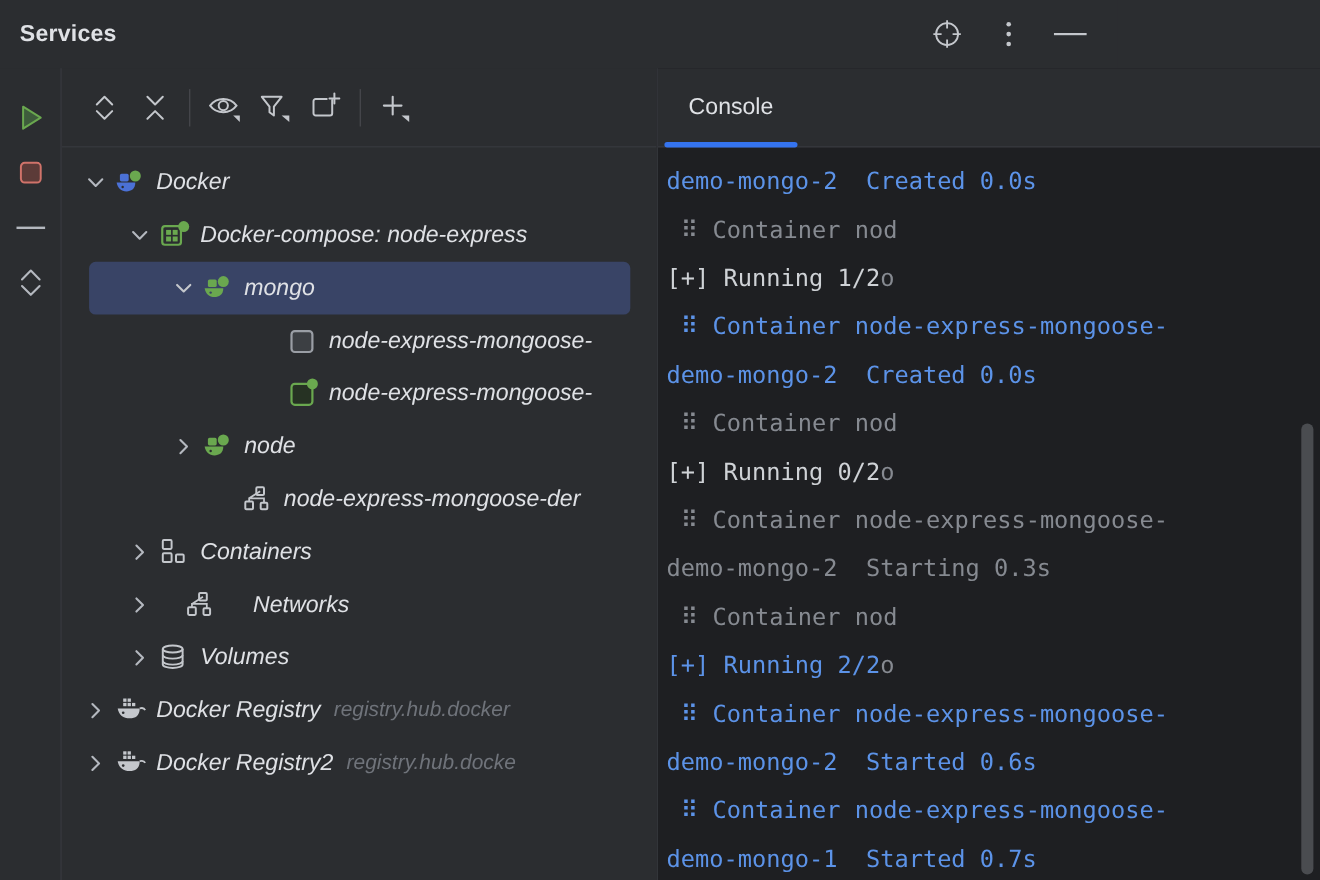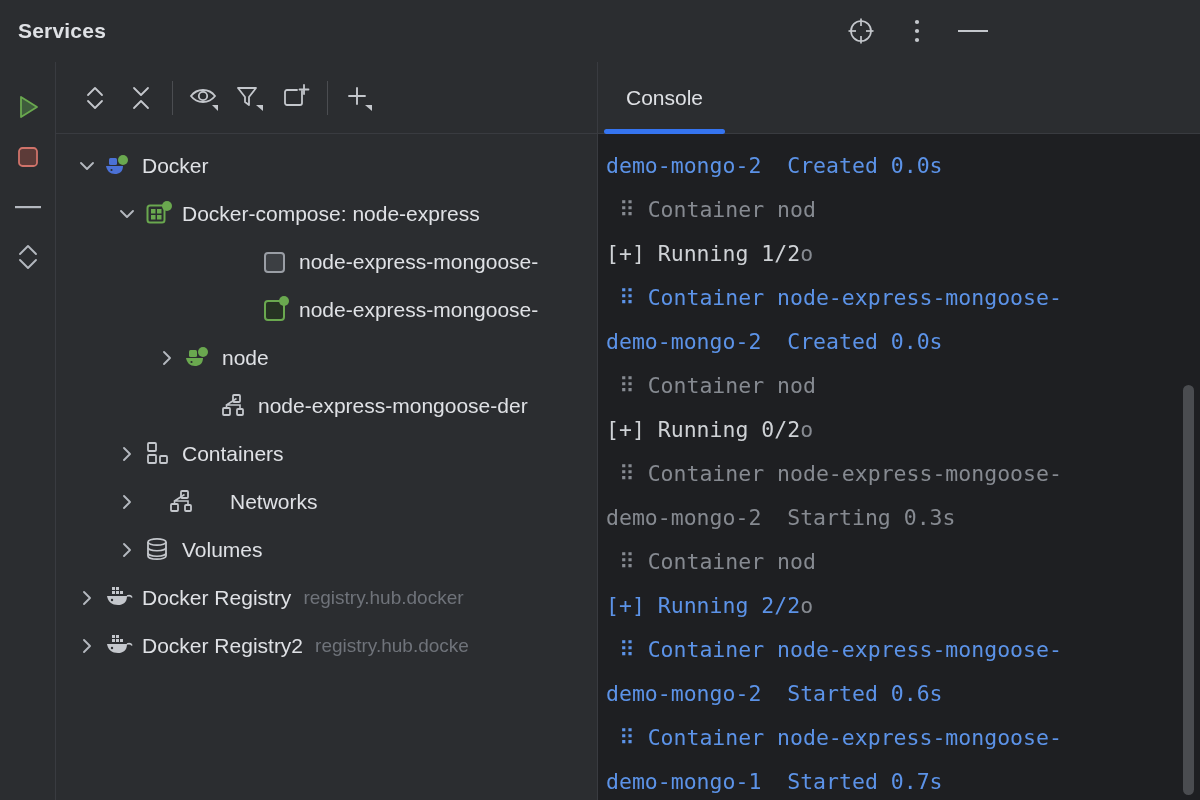"Docker" .tree-panel { font-style: none -> italic }
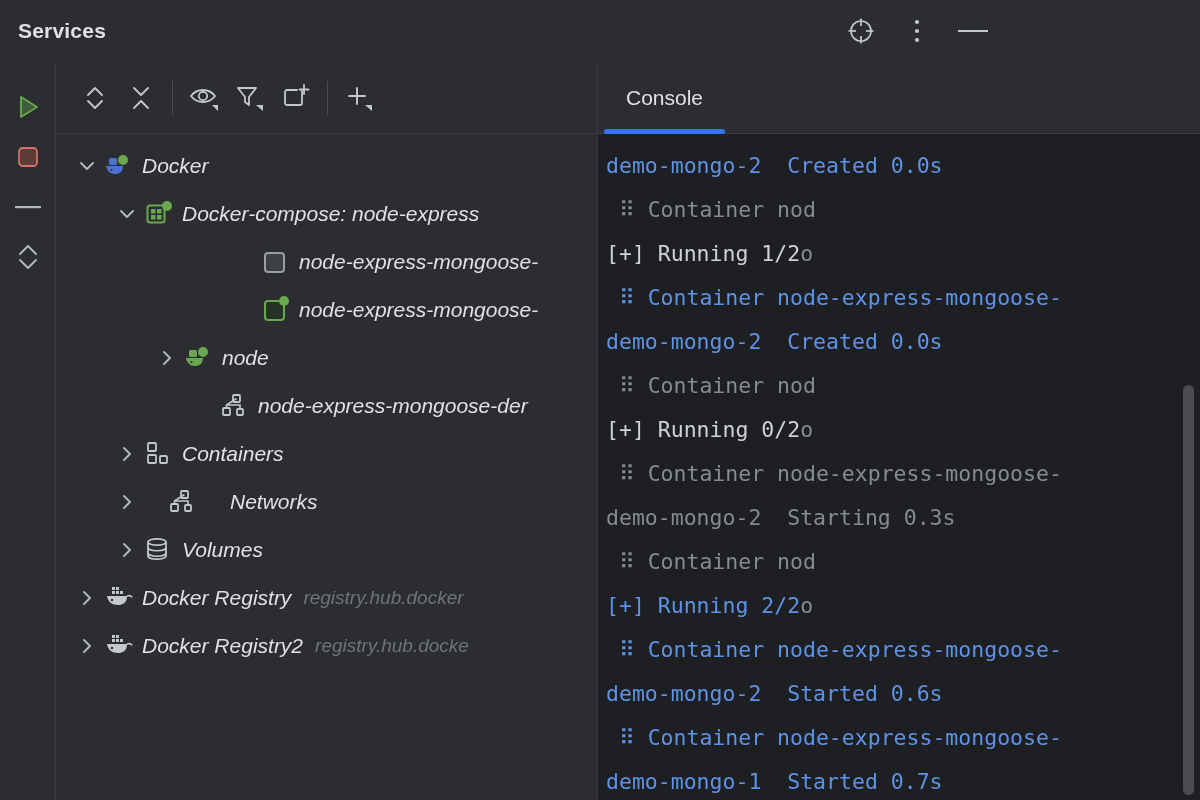"mongo" div.tree-row { html: none -> <div> <span> <svg> <polyline></polyline> </svg> </span> <span> <svg> <rect></rect> <path></path> <circle></circle> <circle></circle> </svg> </span> <span>mongo</span> </div> }
